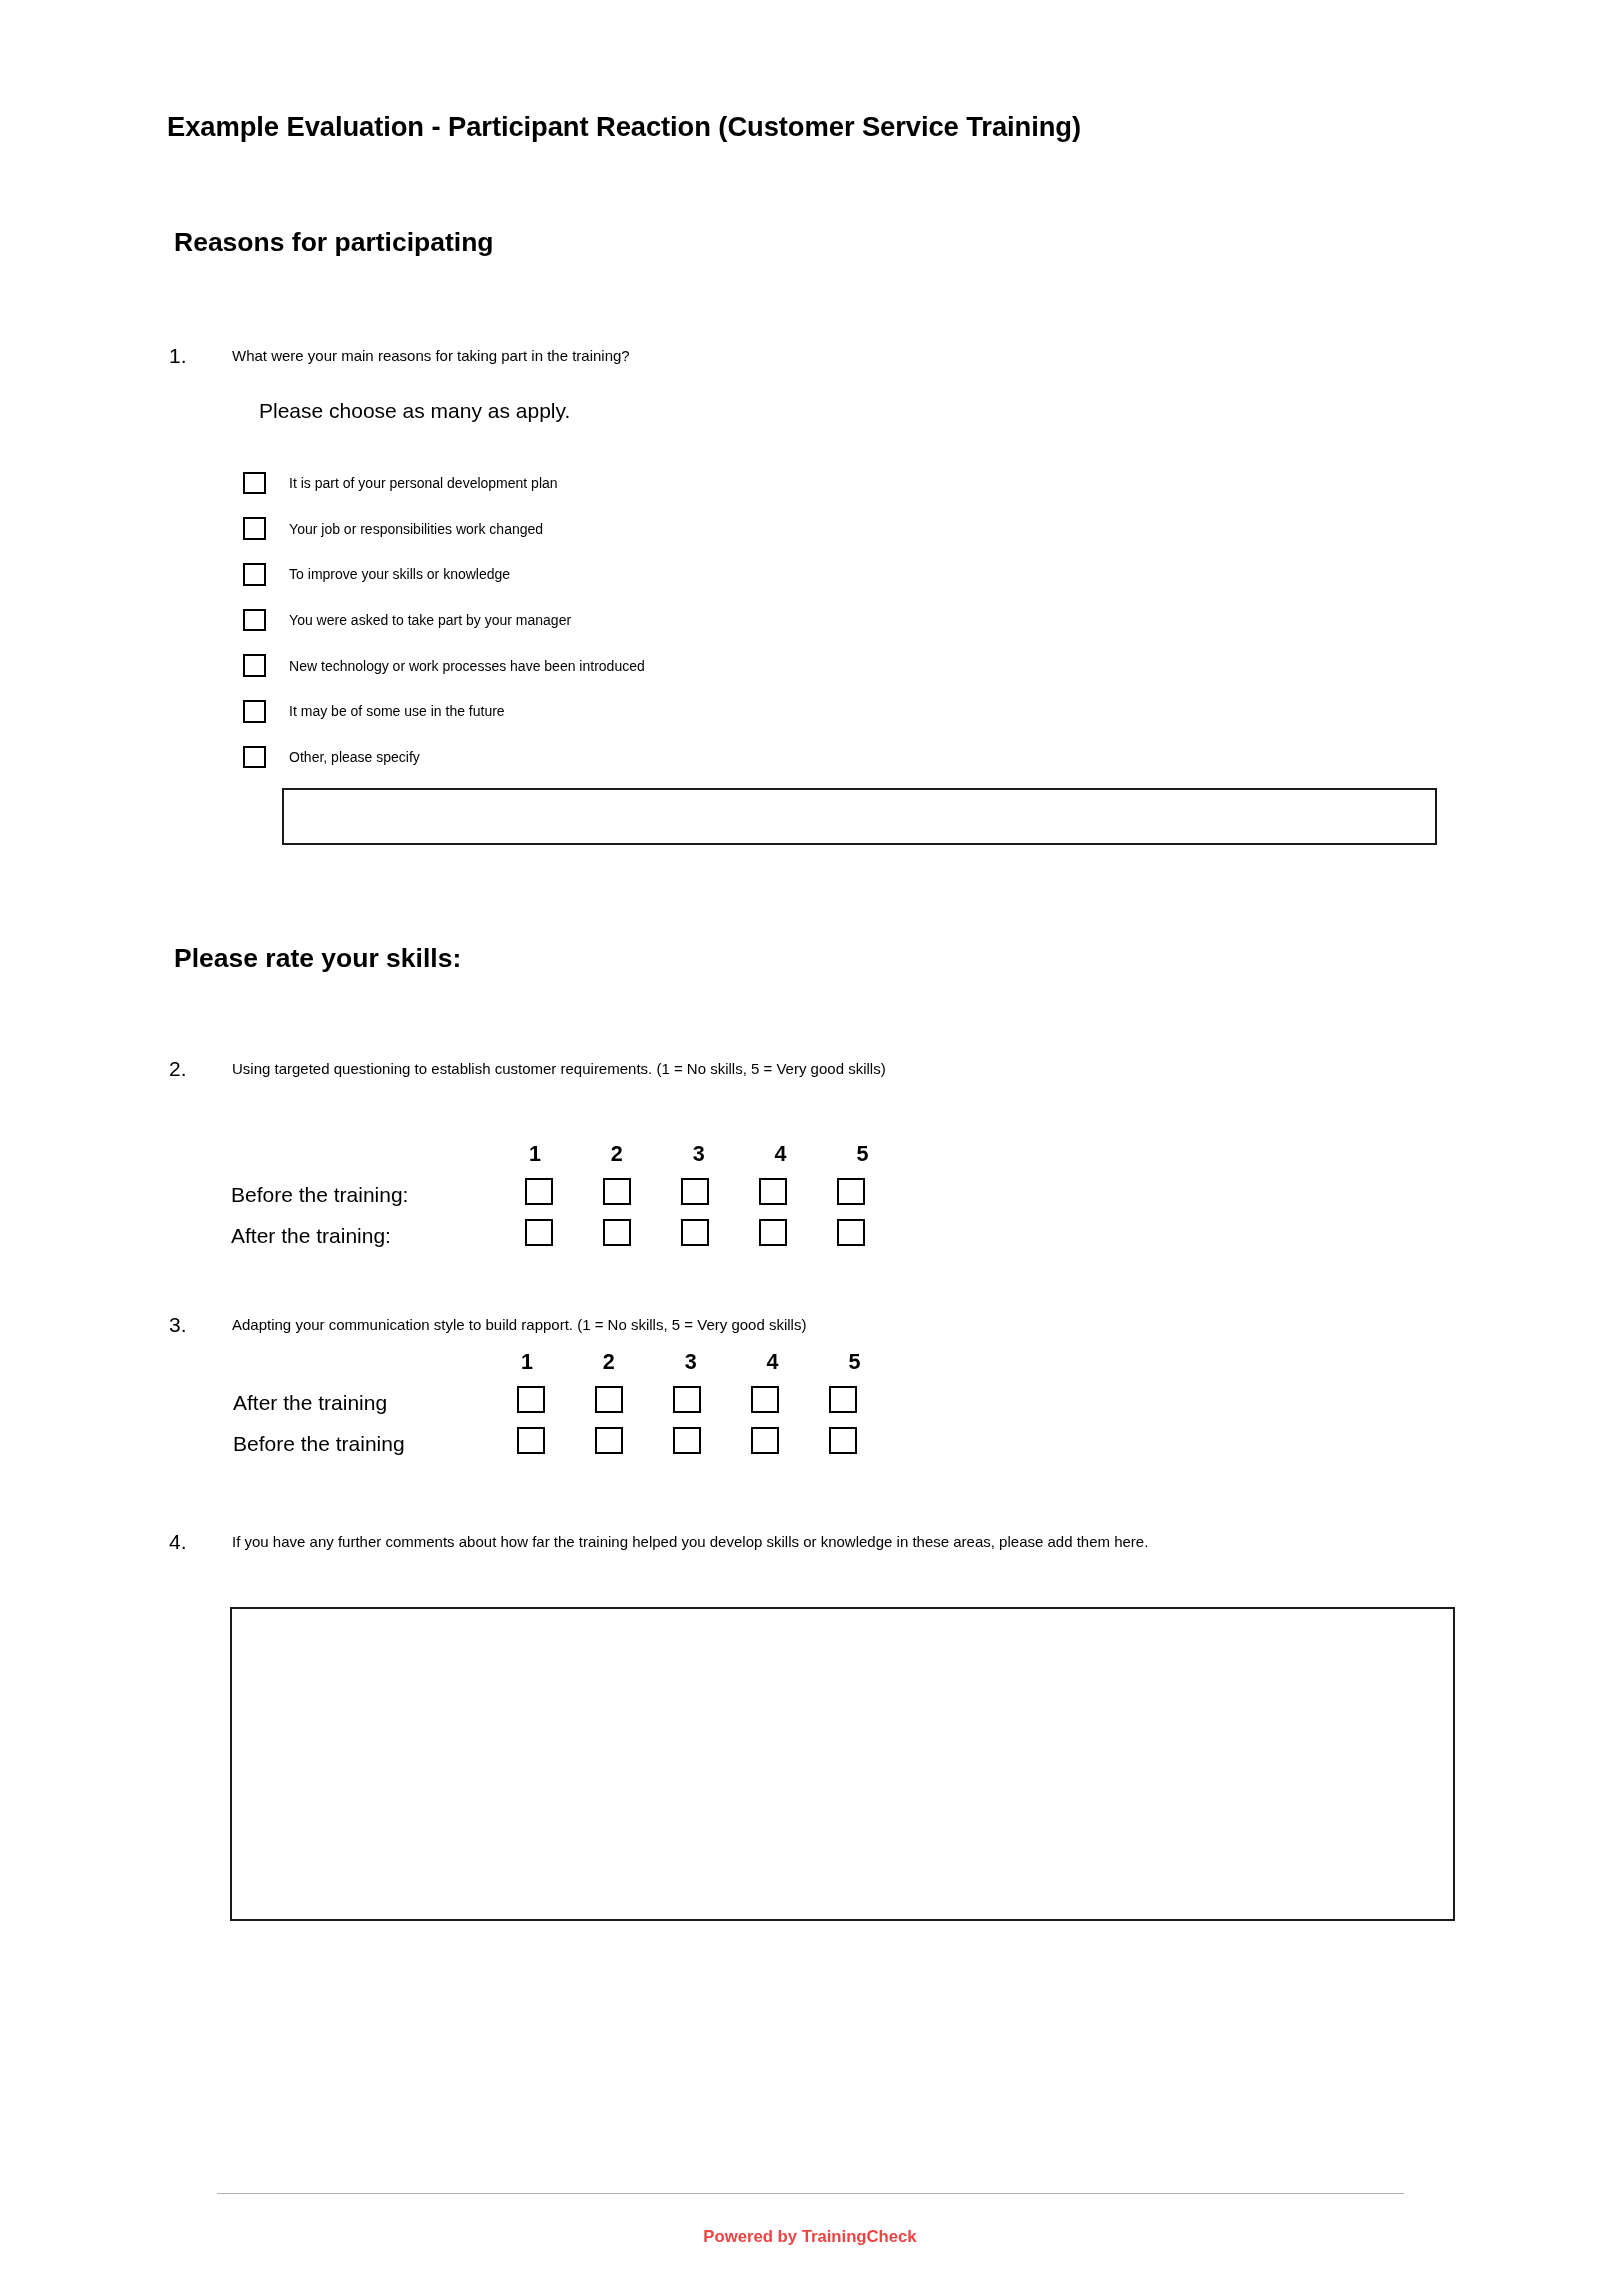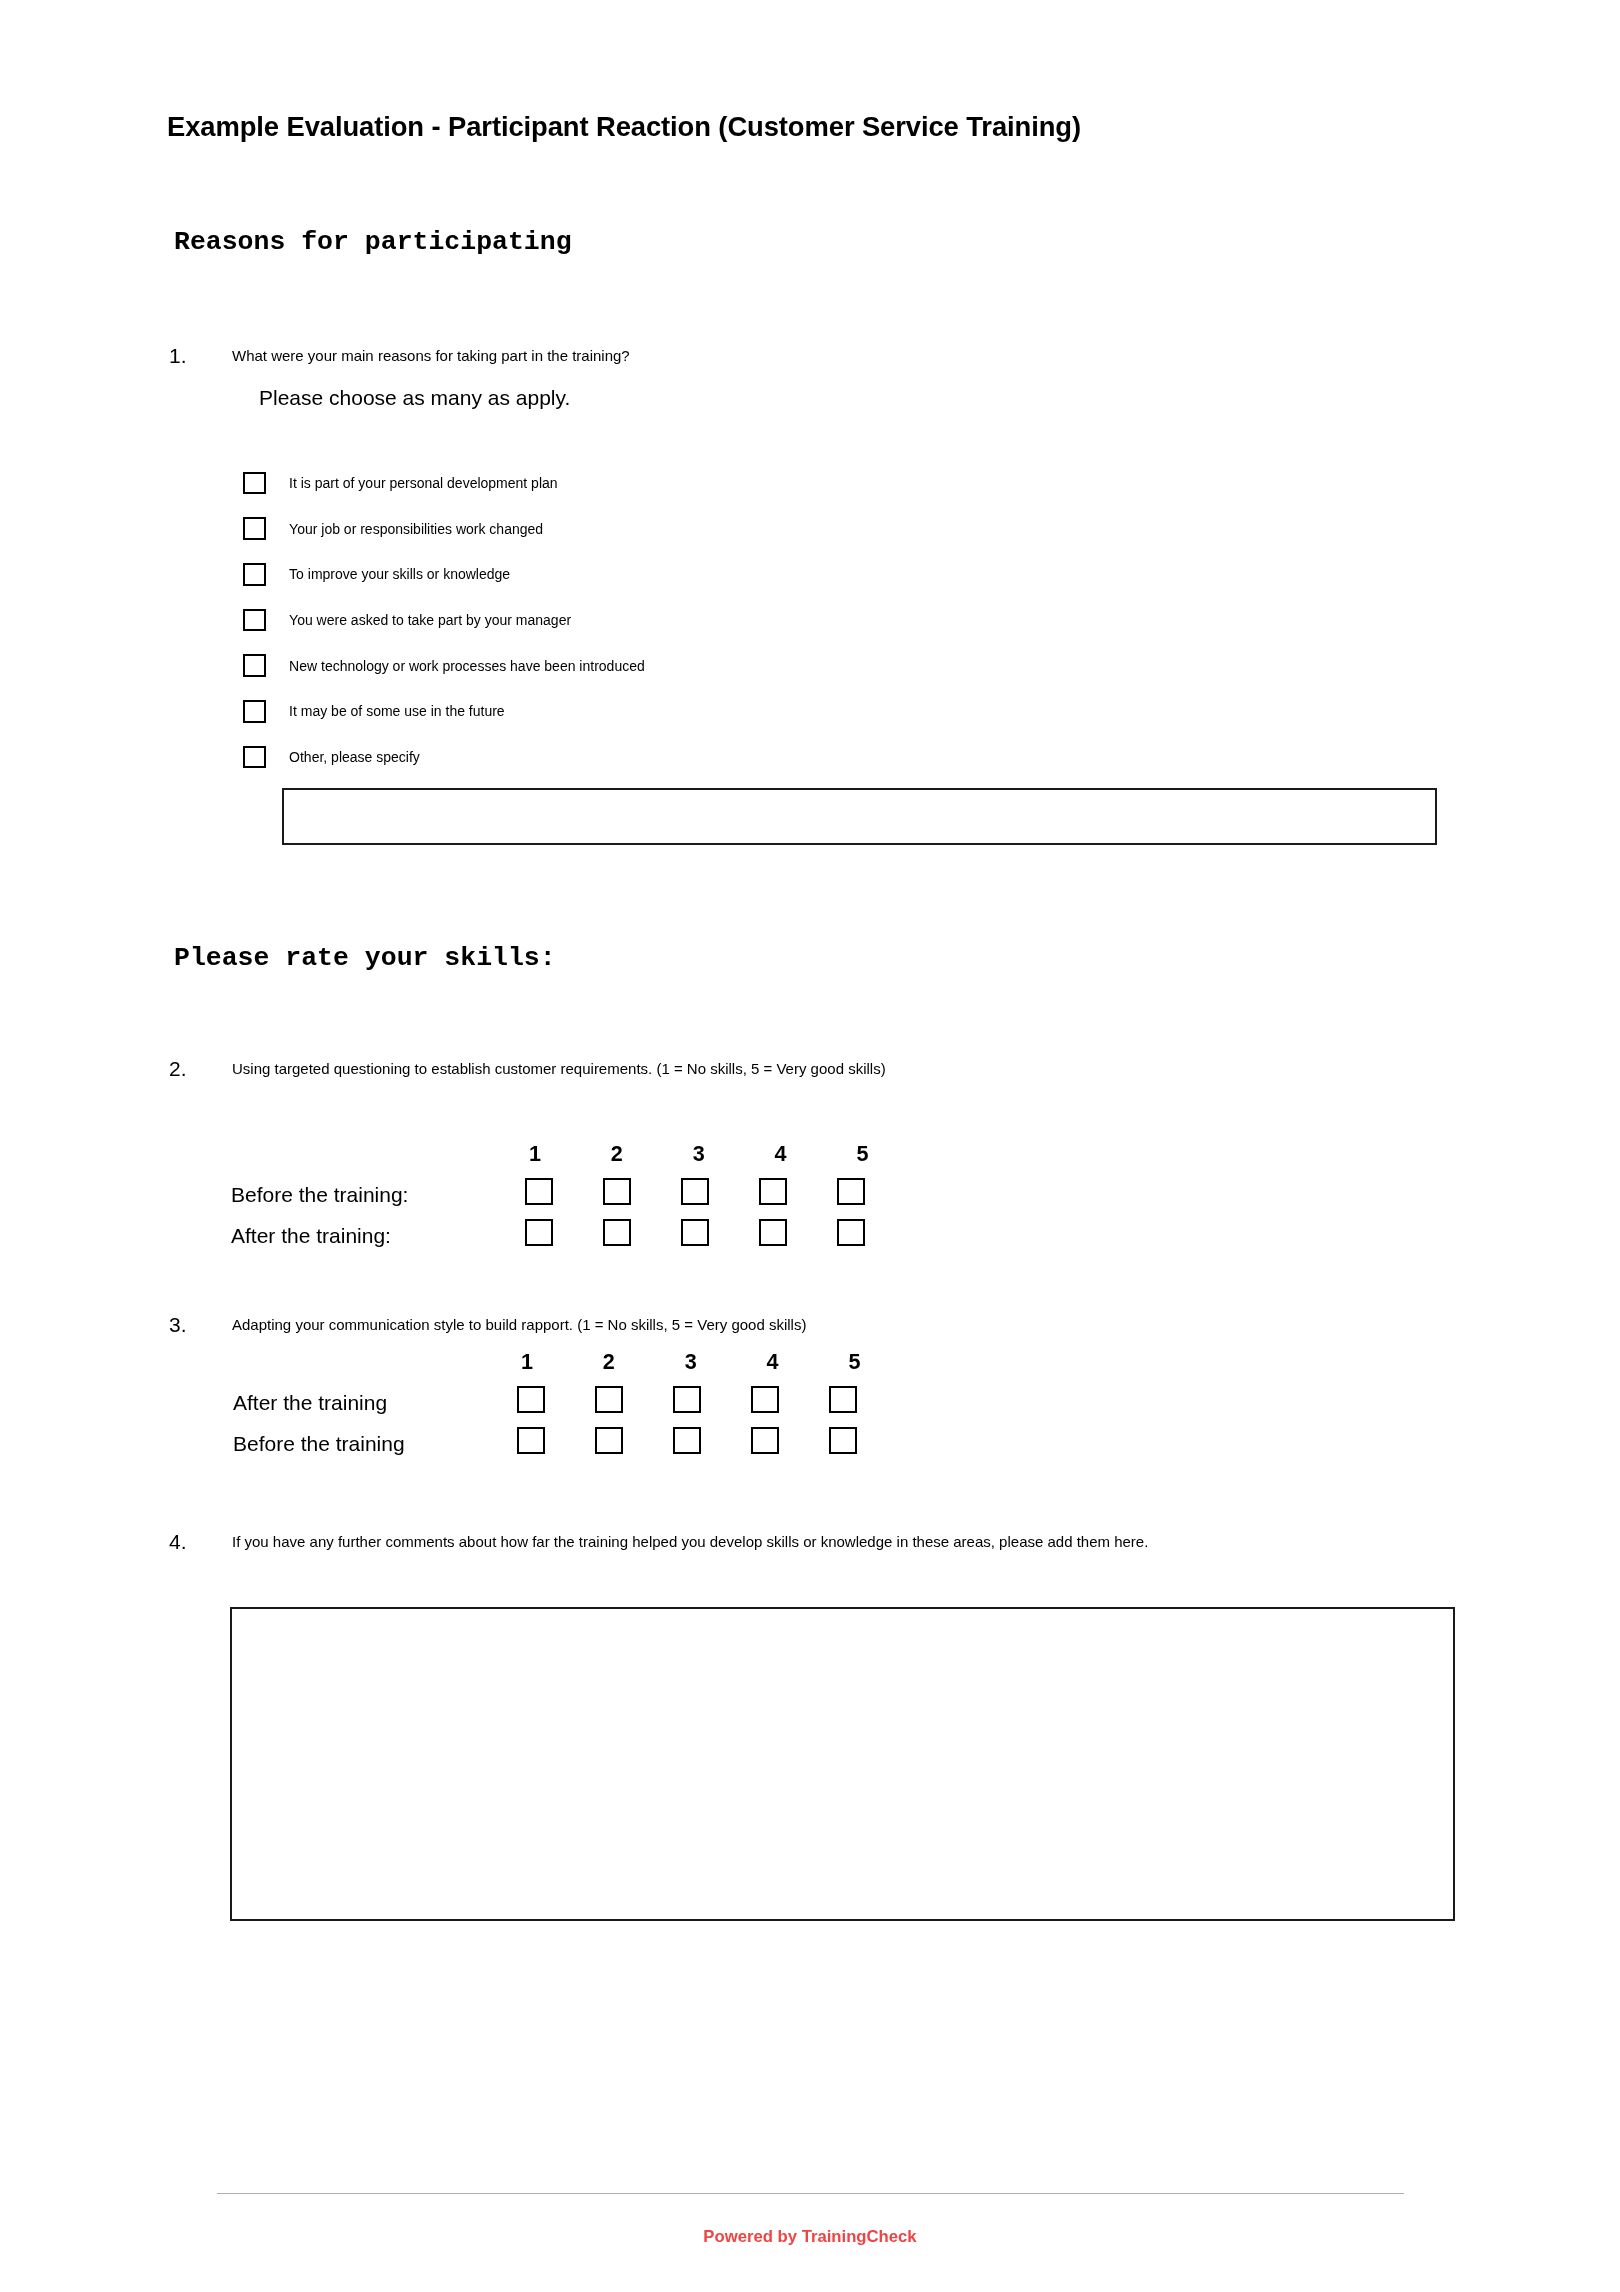"Reasons for participating" .section-heading { font-family: Liberation Mono, monospace -> none }
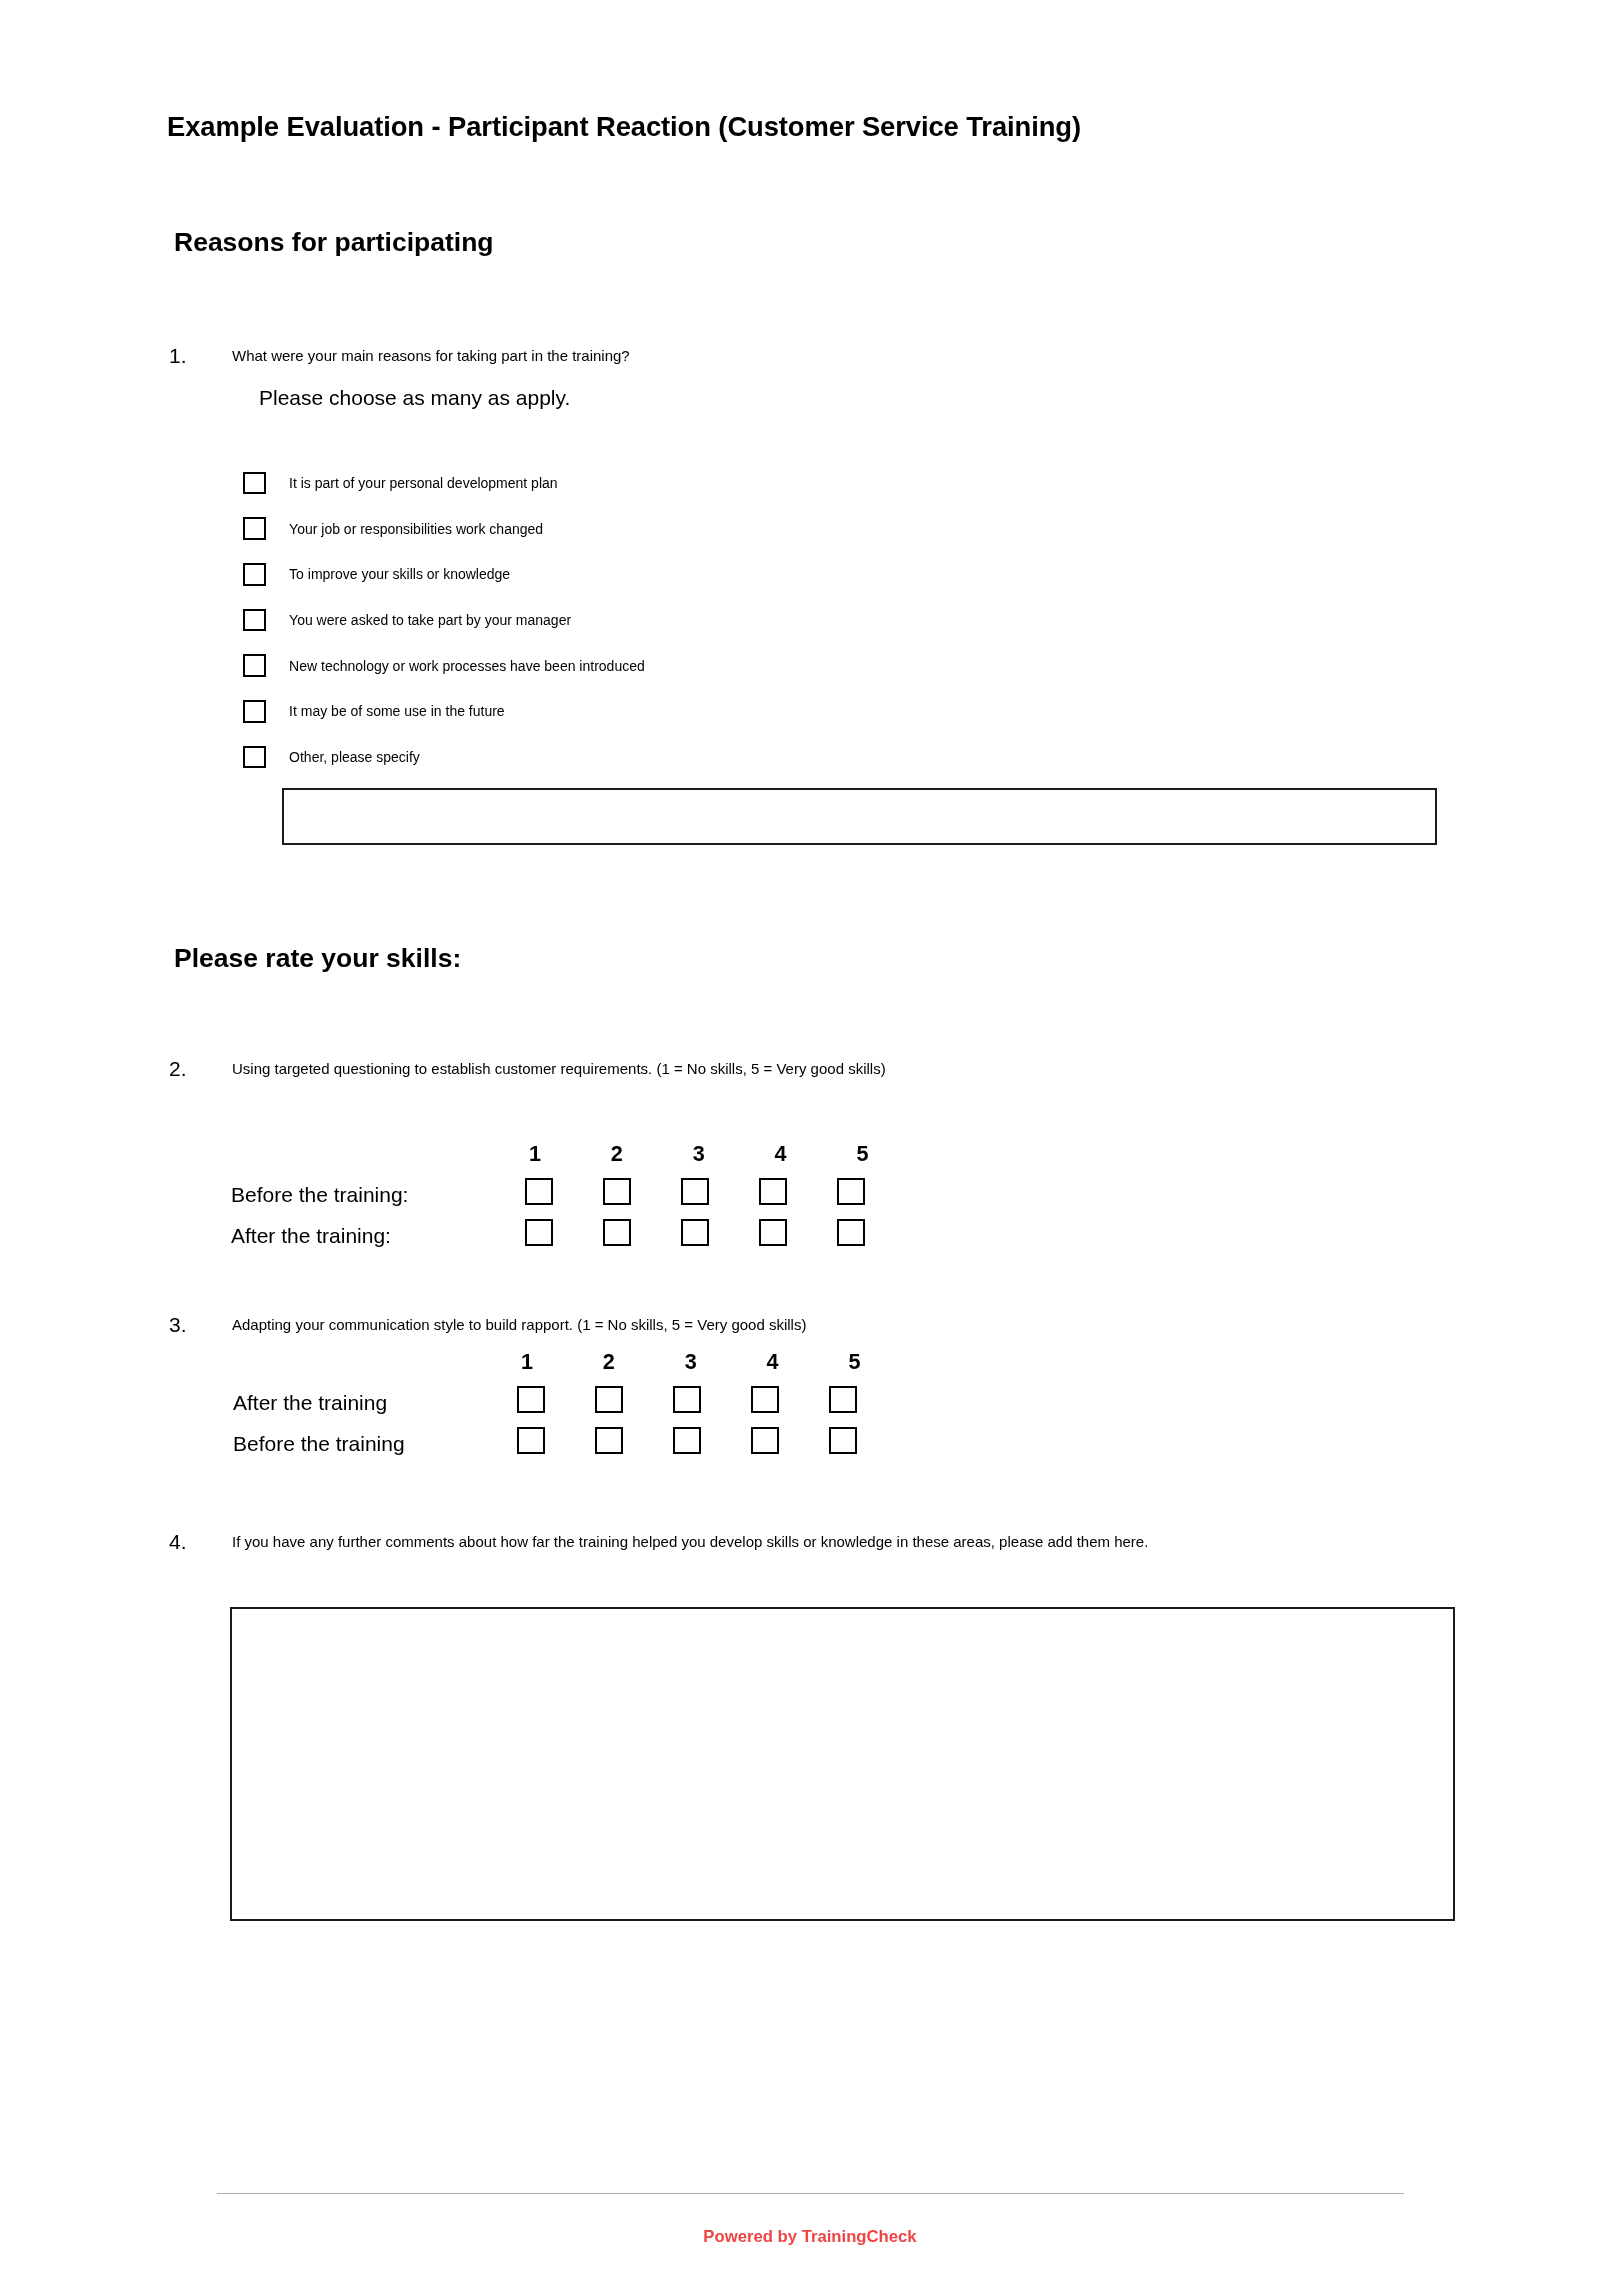"Please choose as many as" .q-subtext { margin-top: 12px -> 25px }
